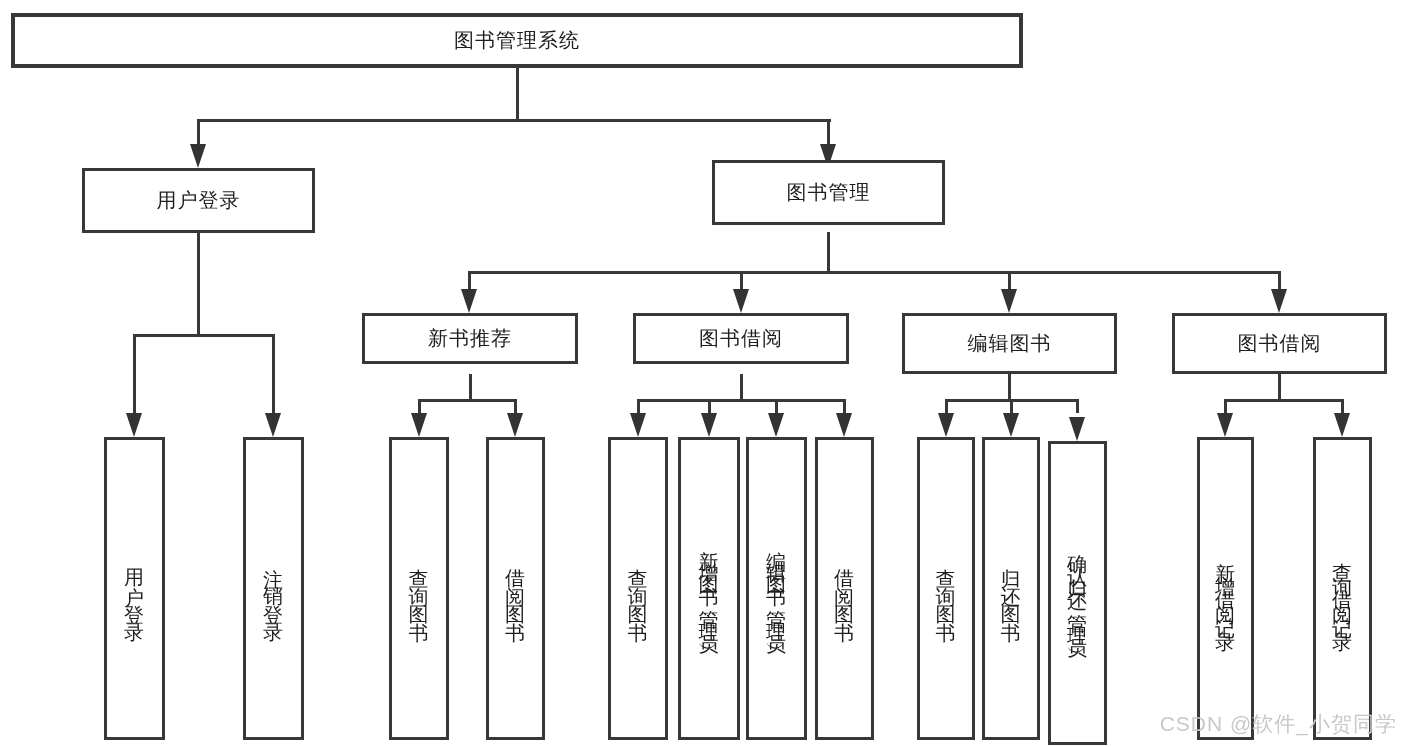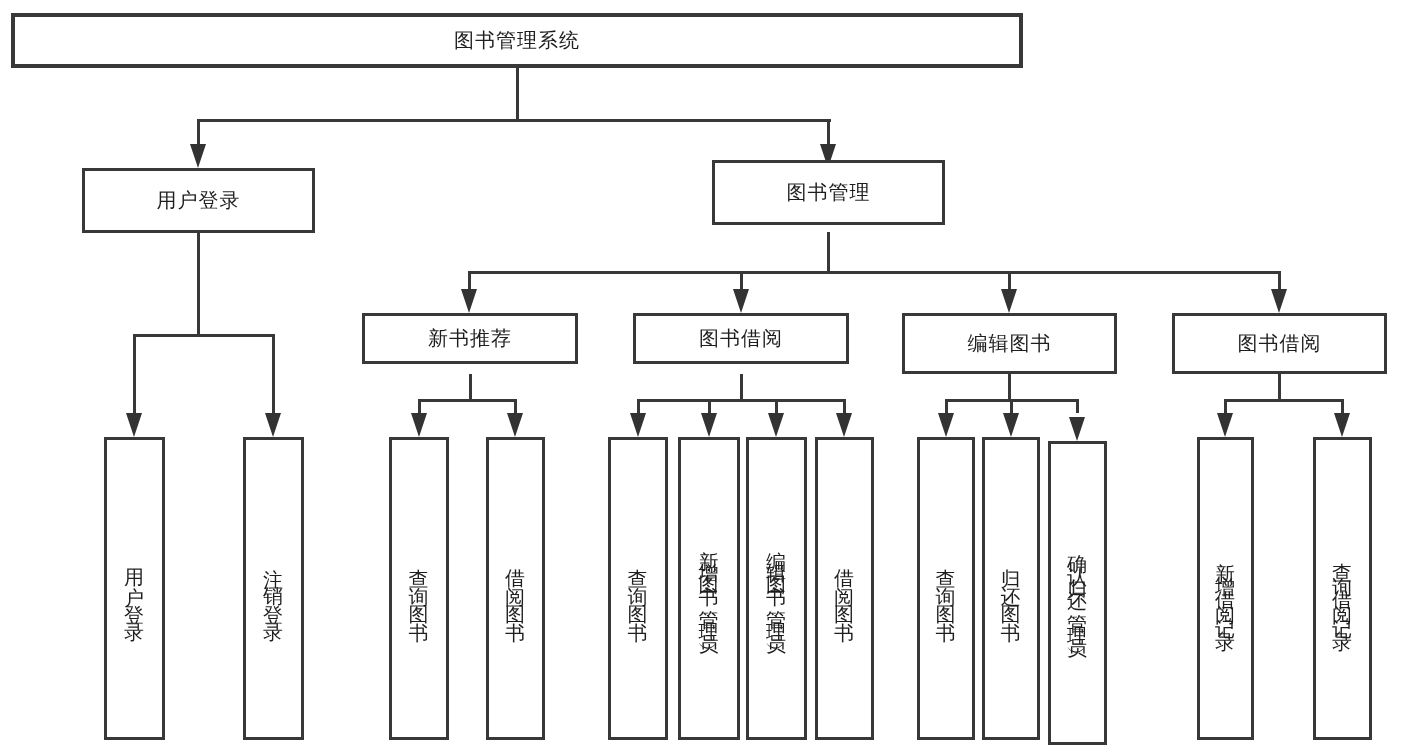"CSDN @软件_小贺同学" div.watermark { html: none -> <div>CSDN @软件_小贺同学</div> }
